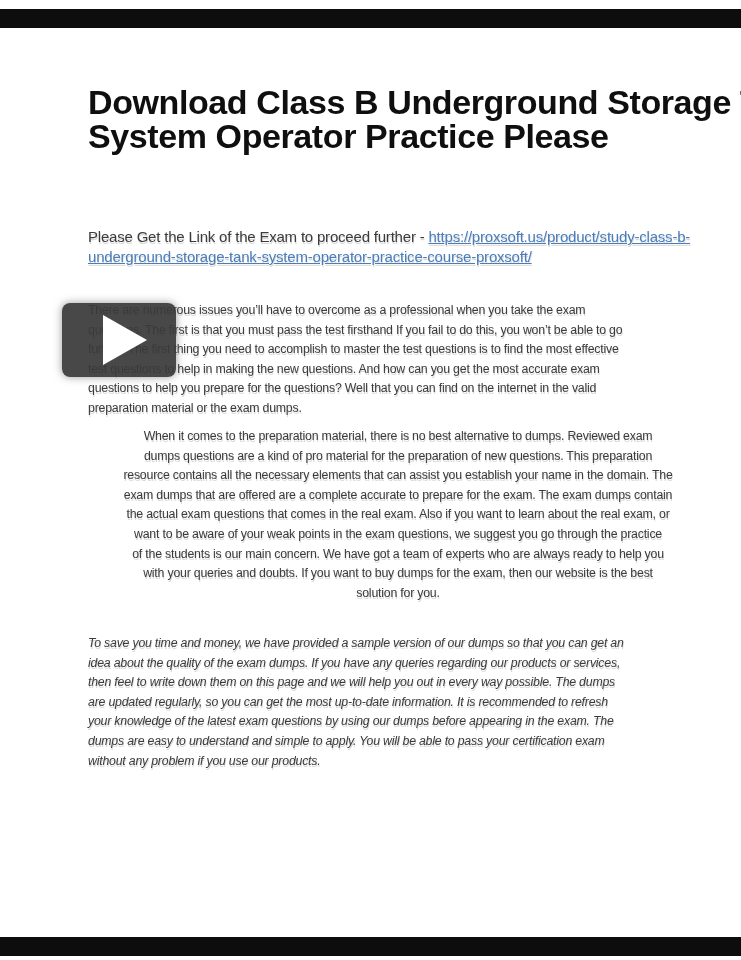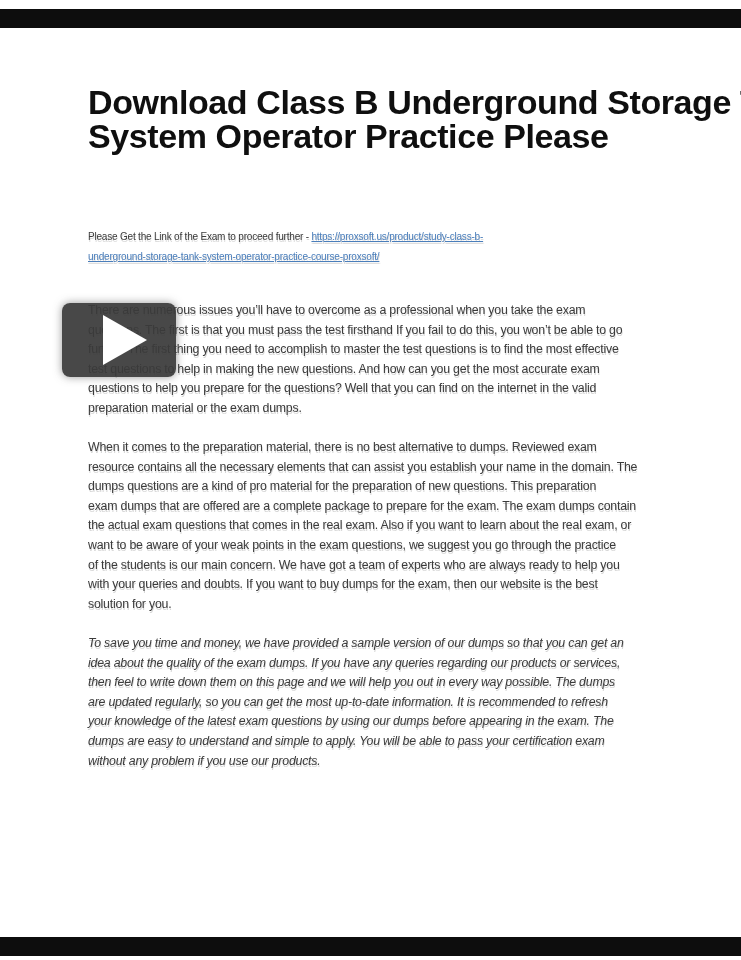"Please Get the Link of" .intro { font-size: 10px -> 15px }
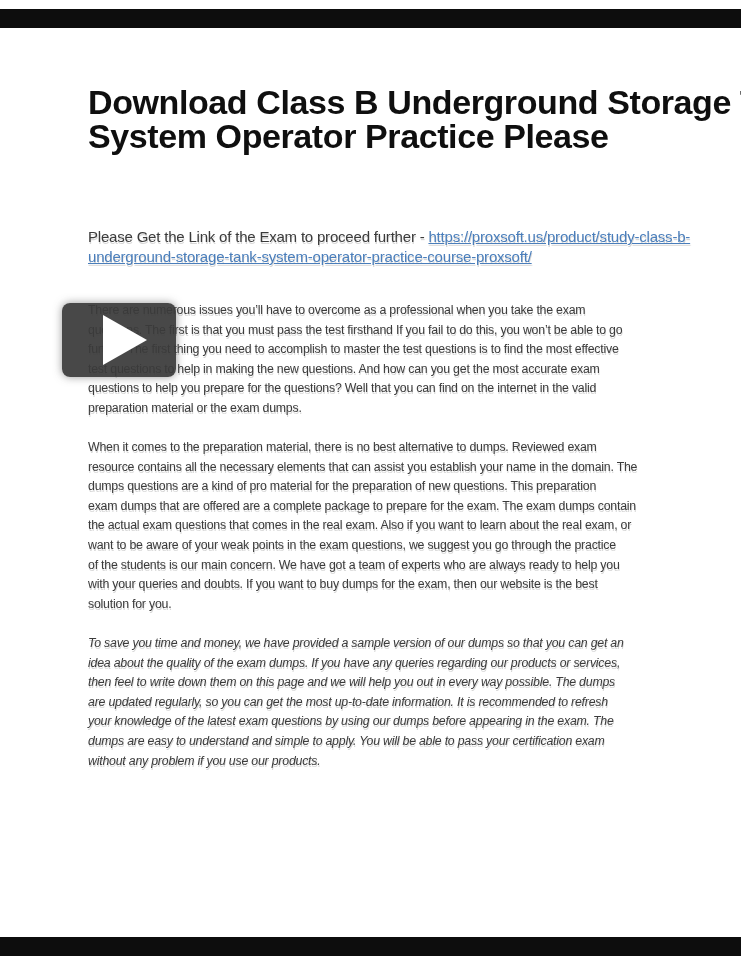"When it comes to the" .para-2 { text-align: none -> center; top: 438px -> 427px }
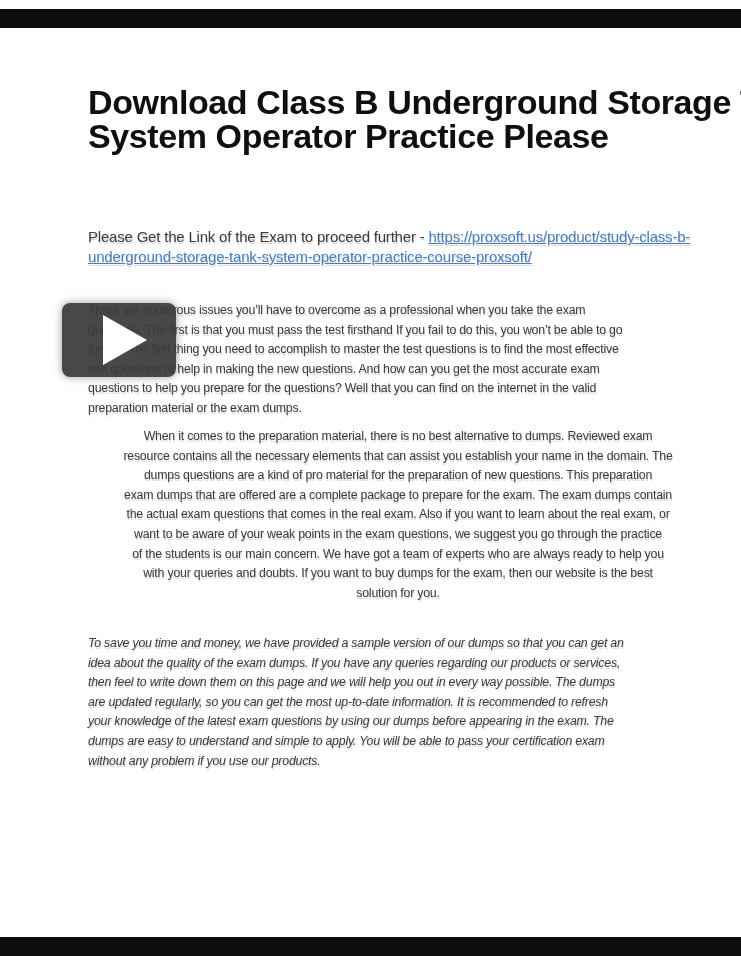"resource contains all the necessary" div.tline { order: before "dumps questions are a kind" -> after "dumps questions are a kind" }
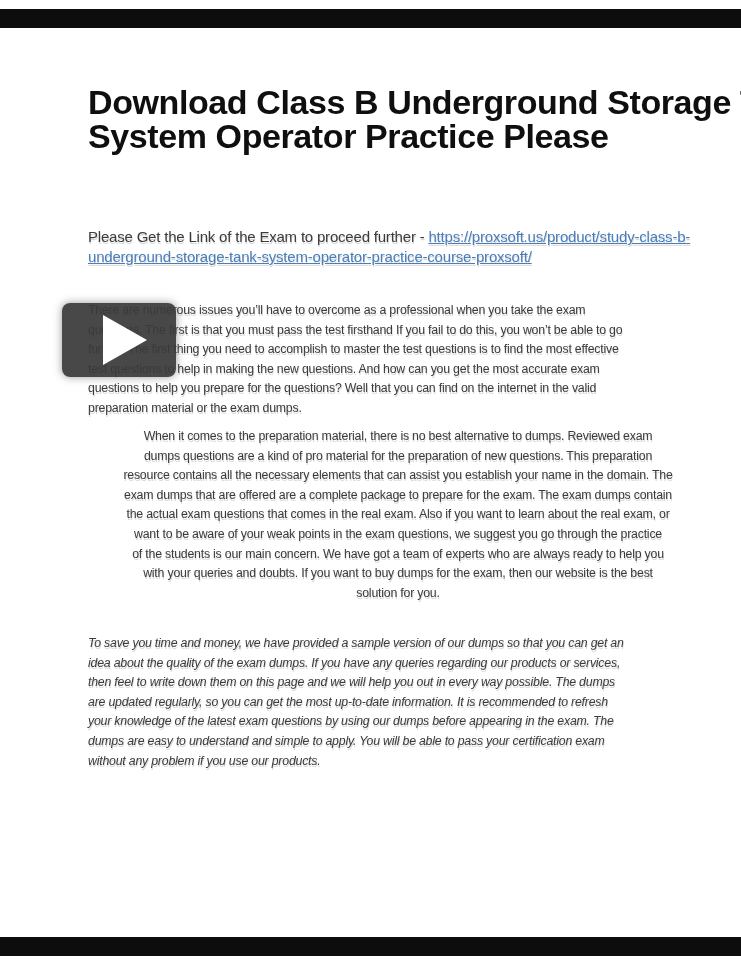"exam dumps that are offered" div.tline { text: package -> accurate }
